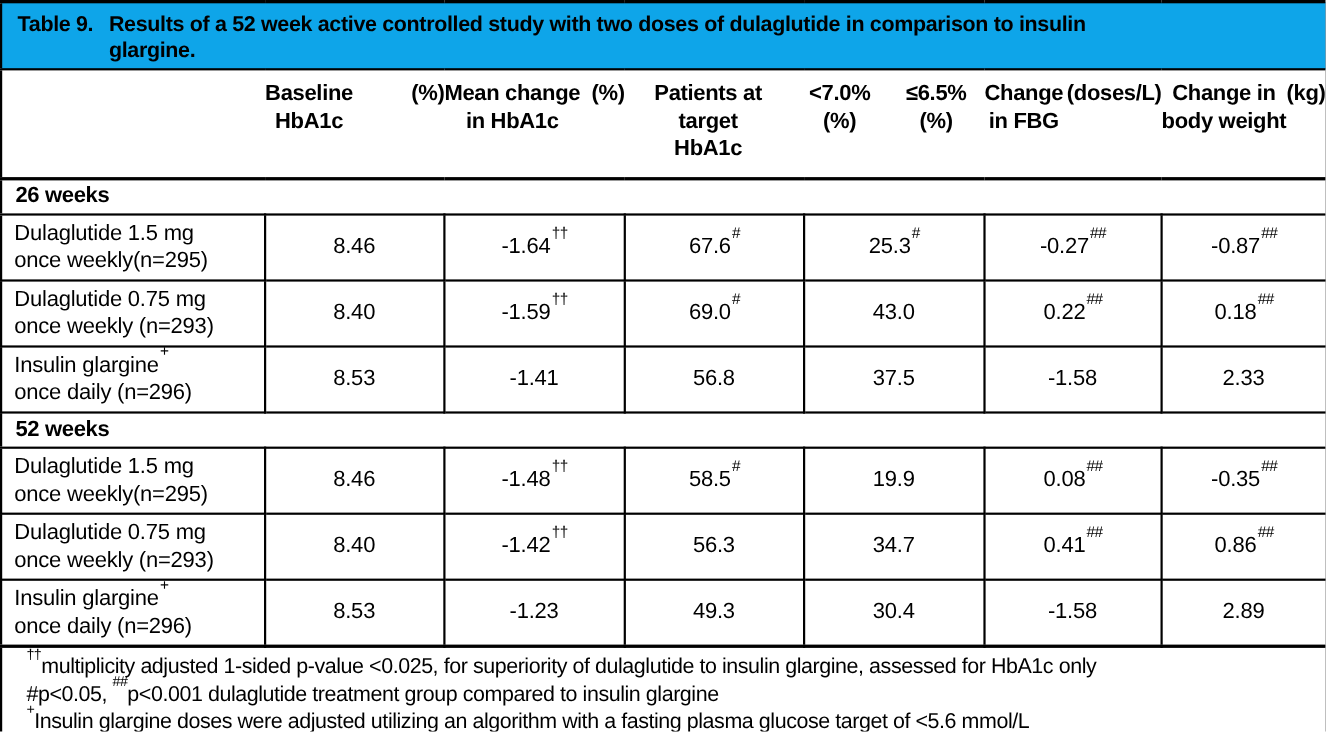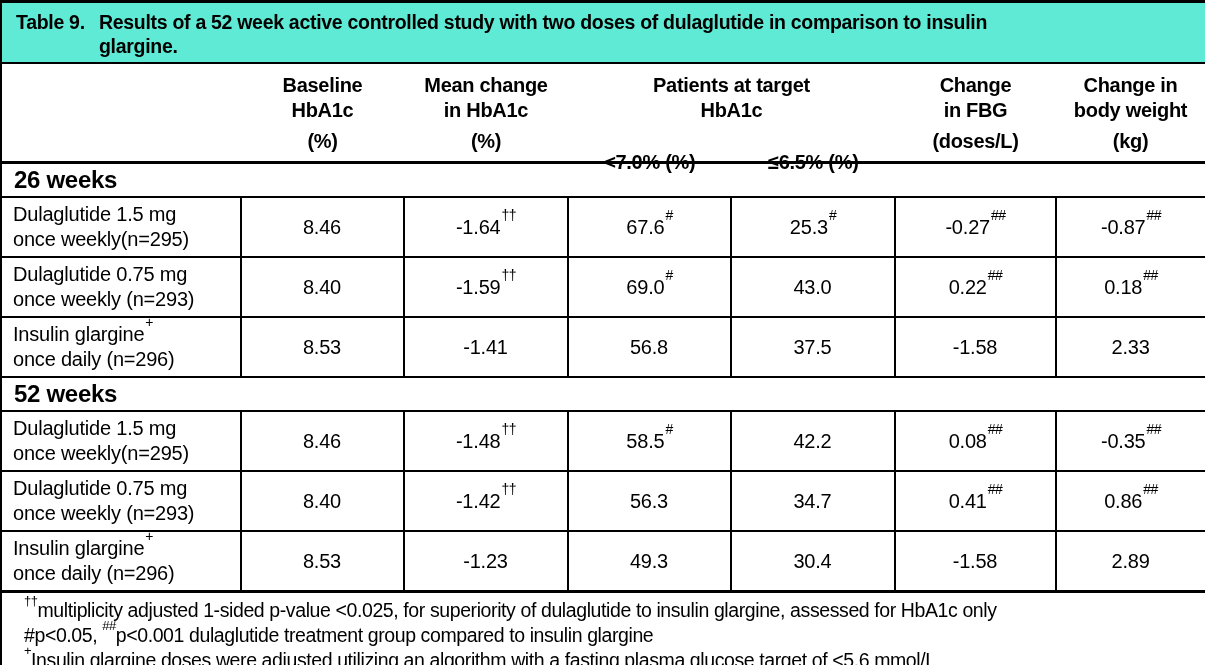"Table 9." .title-row td { background: #5eead4 -> #0ea5e9 }
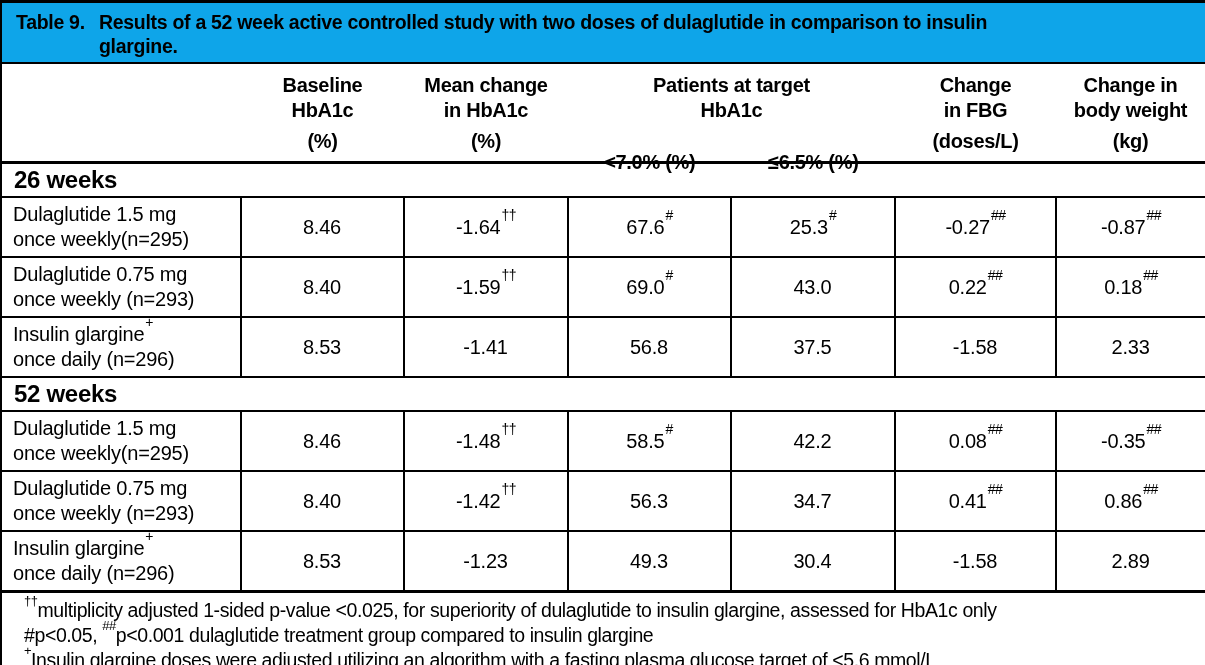"Baseline" .hcell { flex-direction: column -> none }
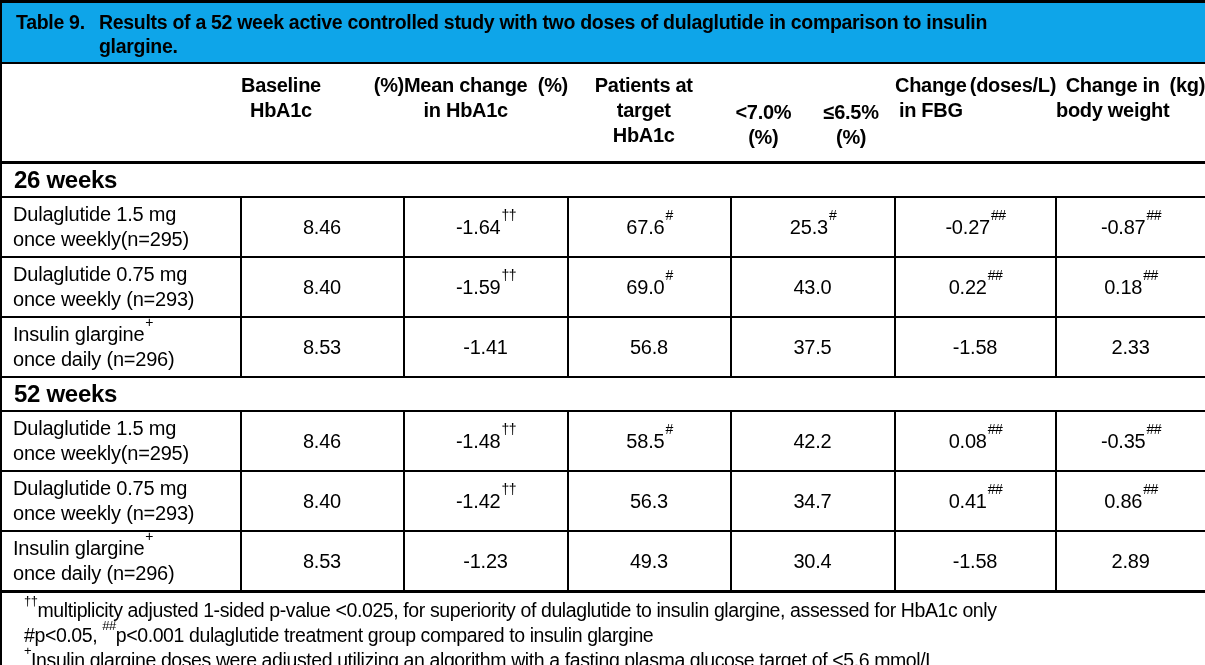"<7.0% (%)" .hsubs span { margin-top: 27px -> none }
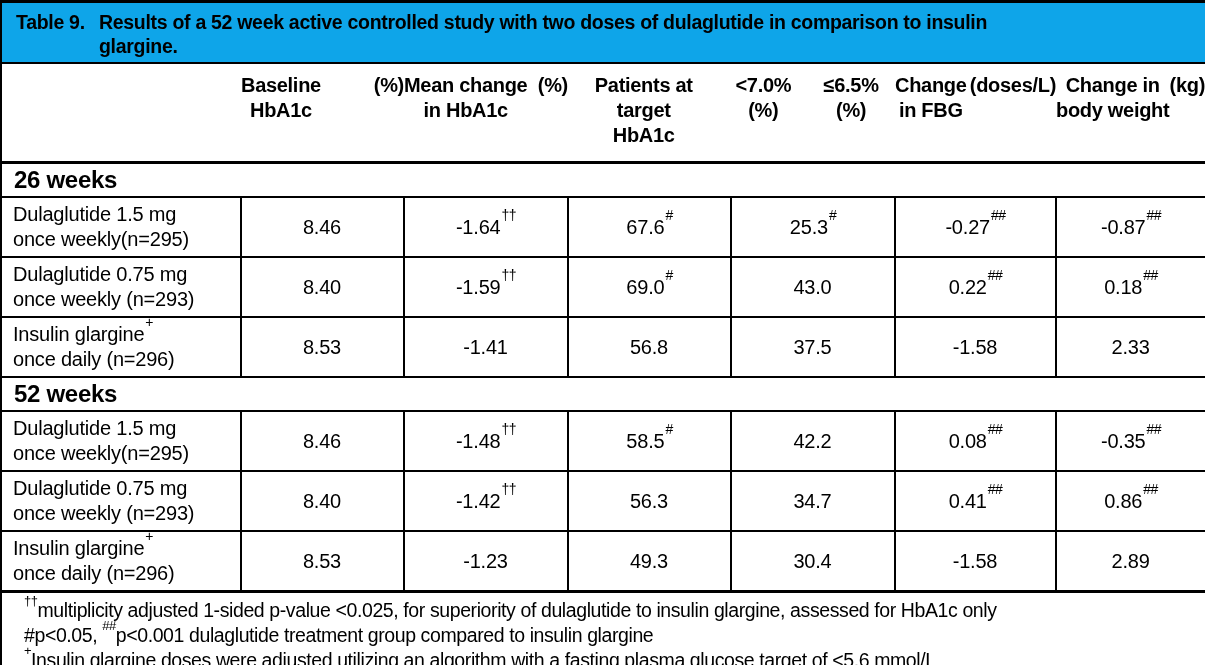"26 weeks" .section-row td { font-size: 24px -> 20px }
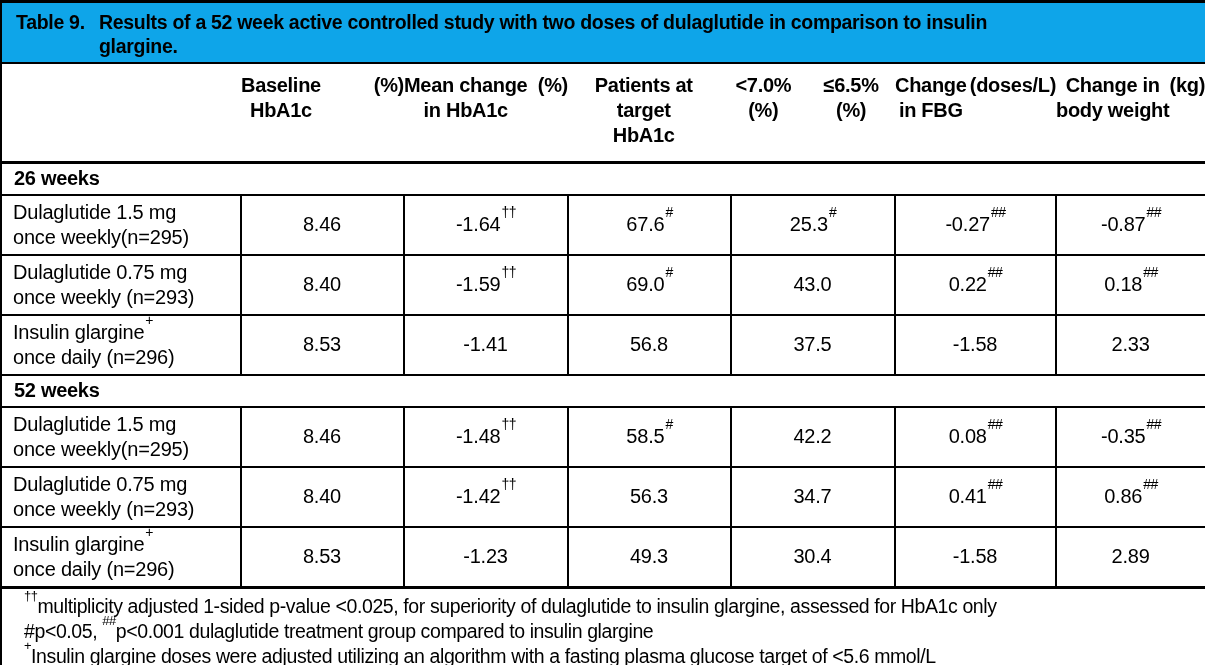"42.2" span { text: 42.2 -> 19.9 }
